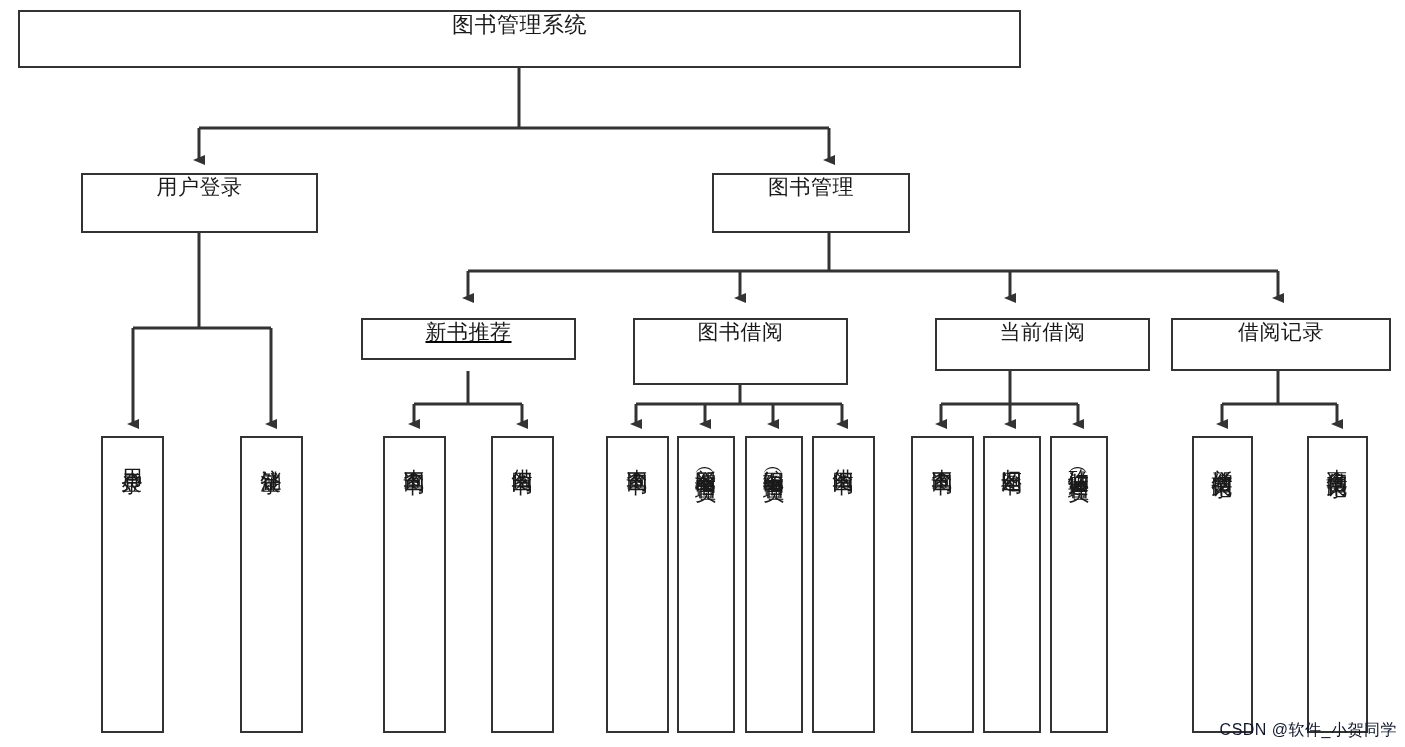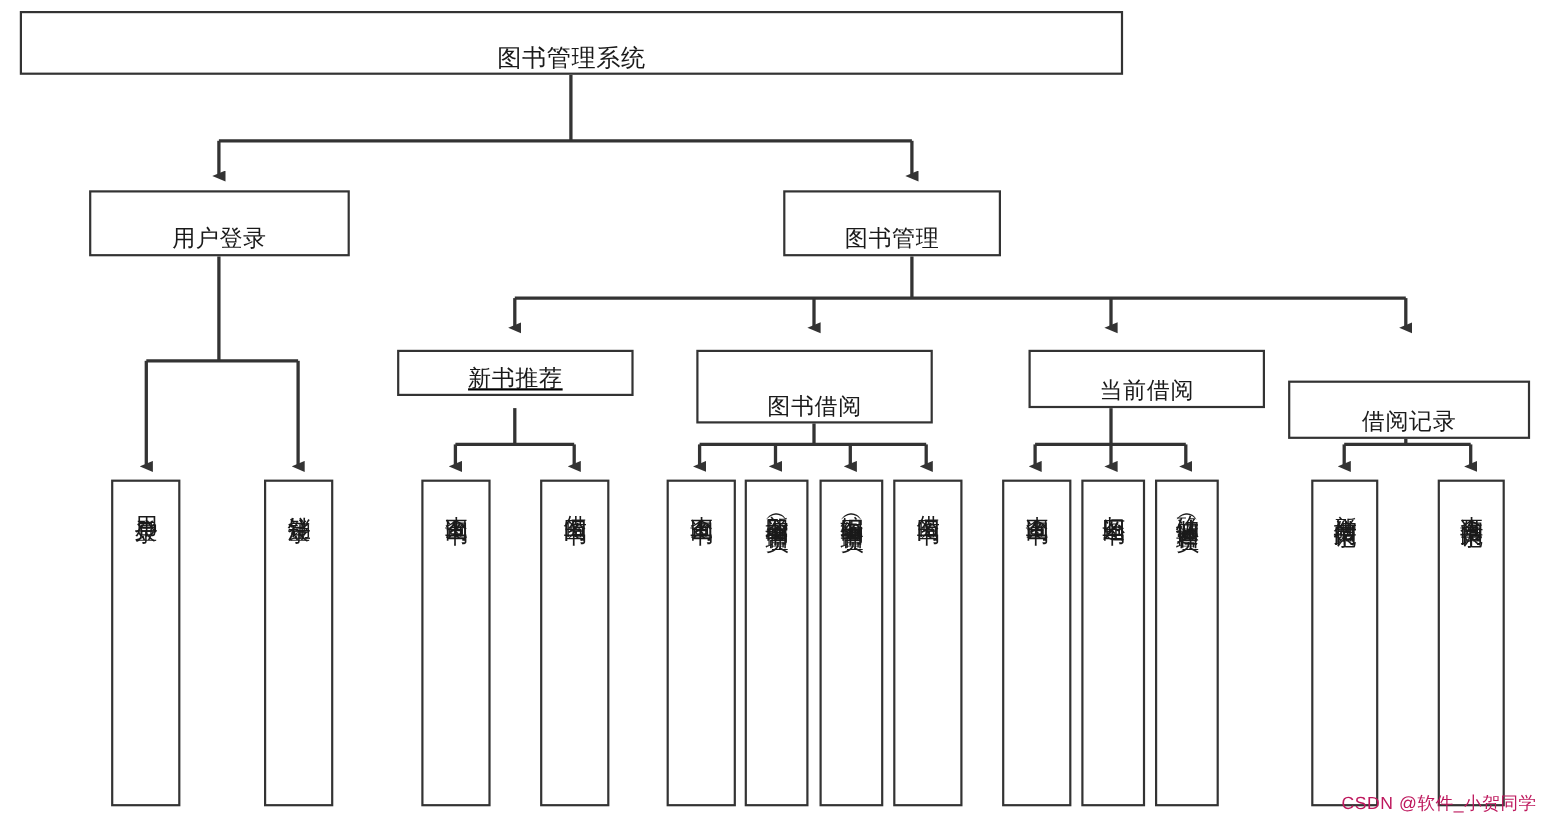"图书管理系统" .node { align-items: flex-end -> flex-start }
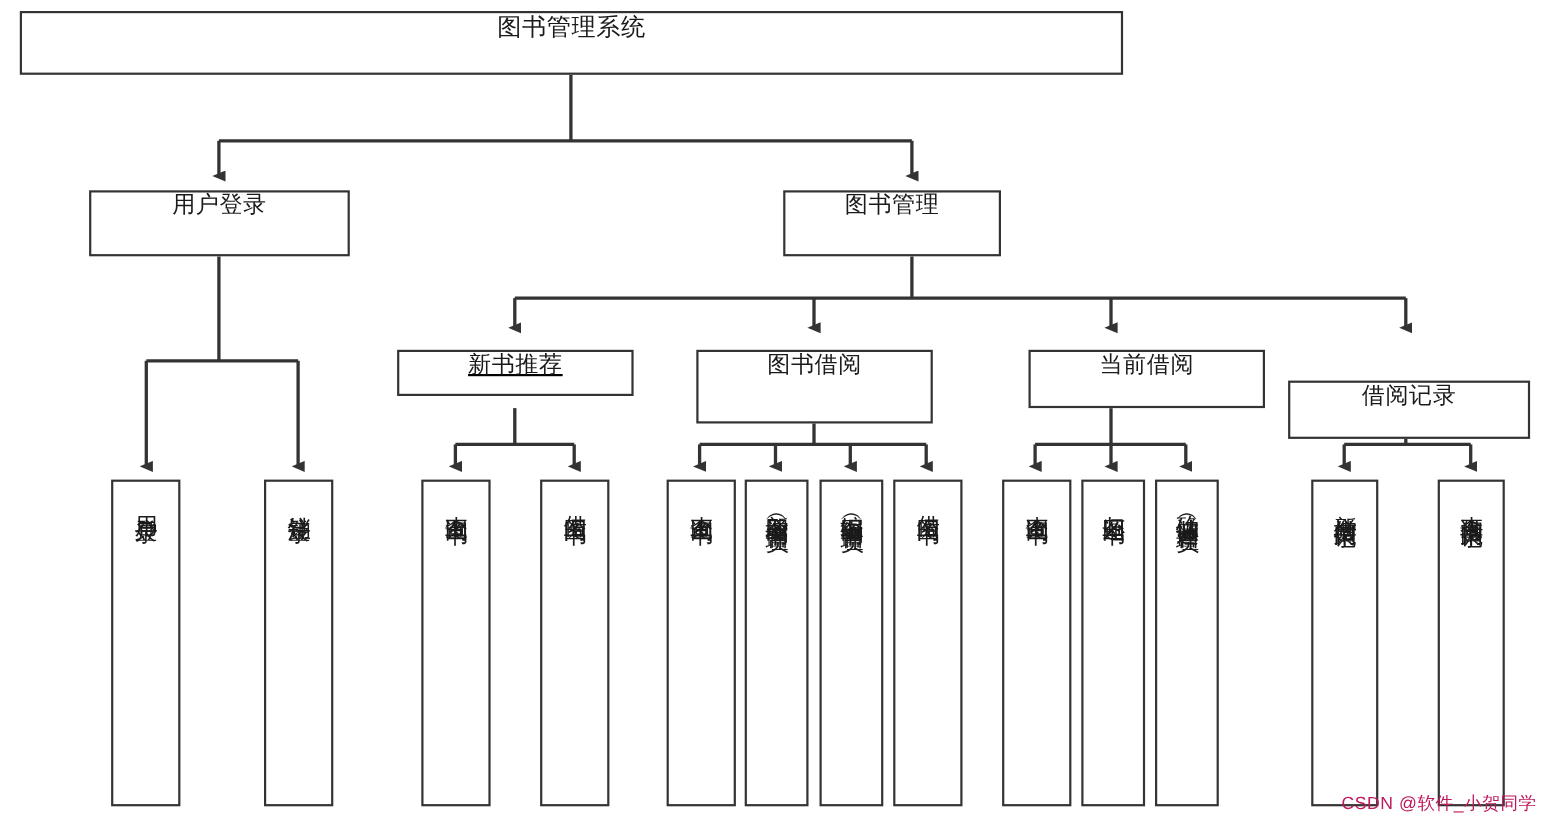"借阅记录" div.node { margin-top: 28px -> none }
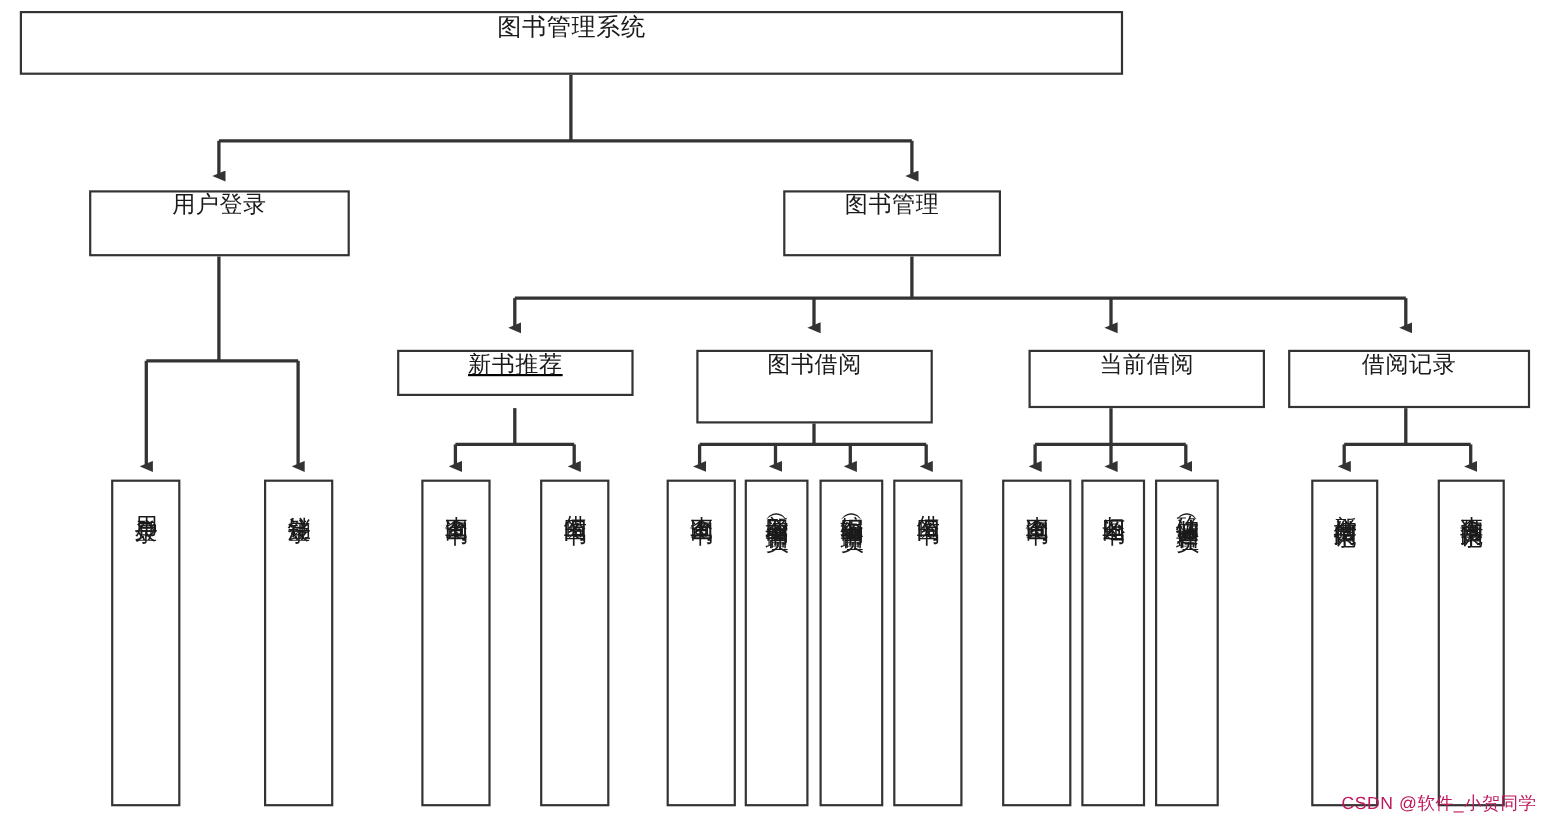"CSDN @软件_小贺同学" .watermark { color: #be185d -> #0f172a }
